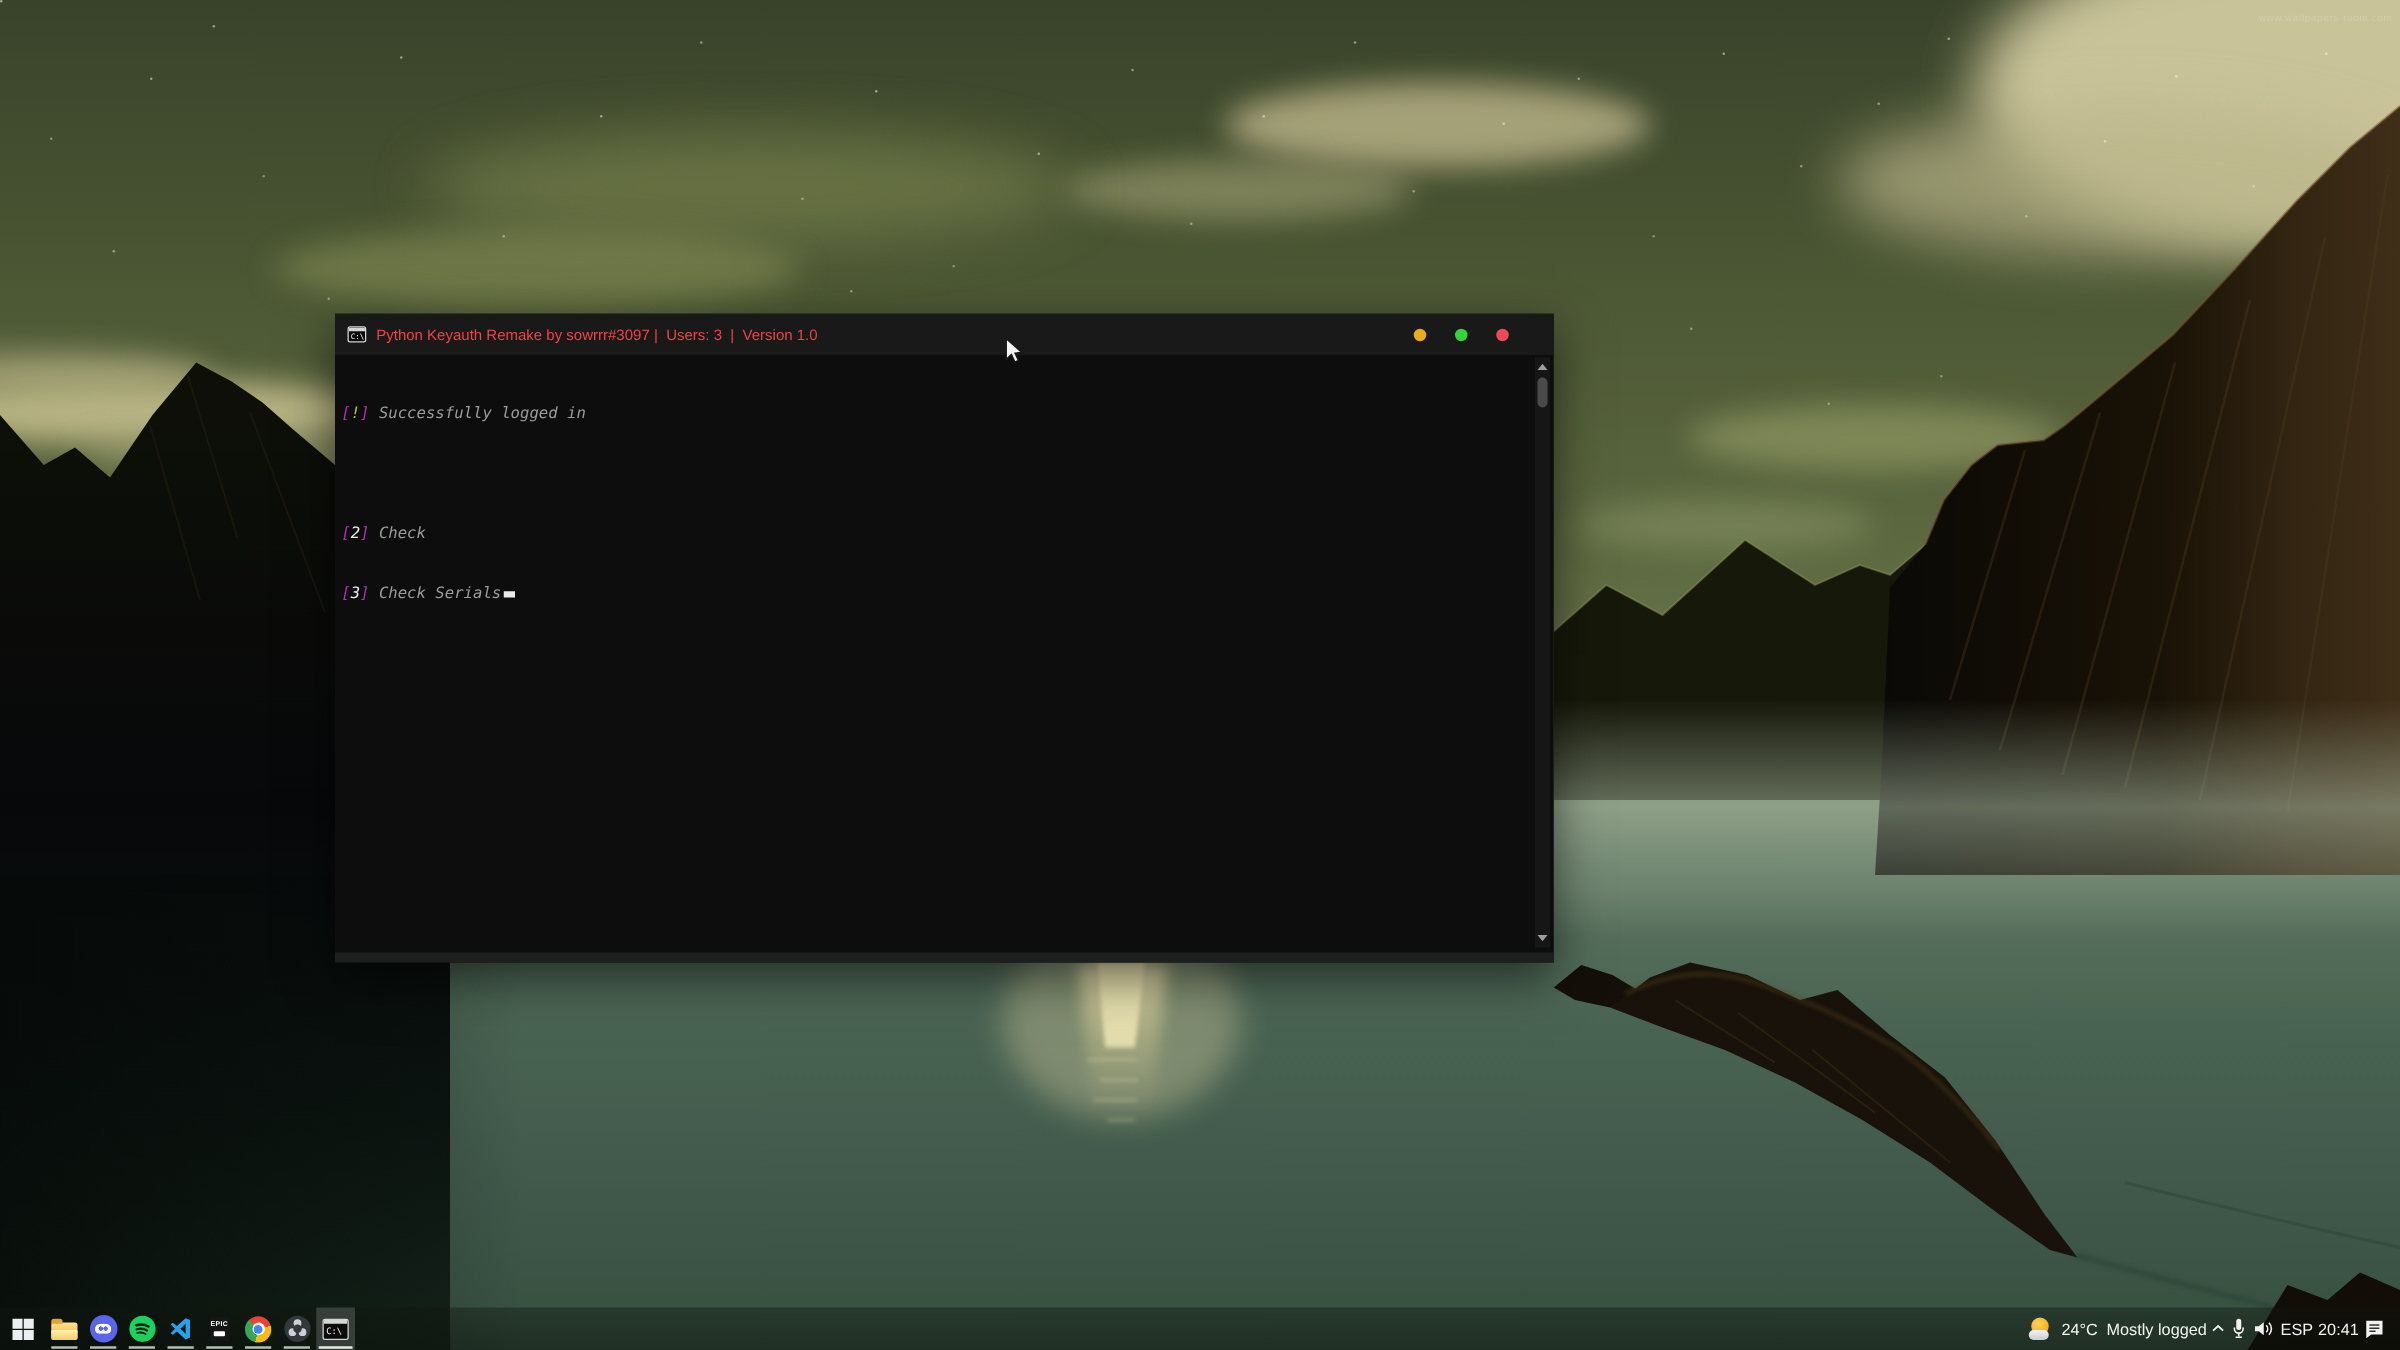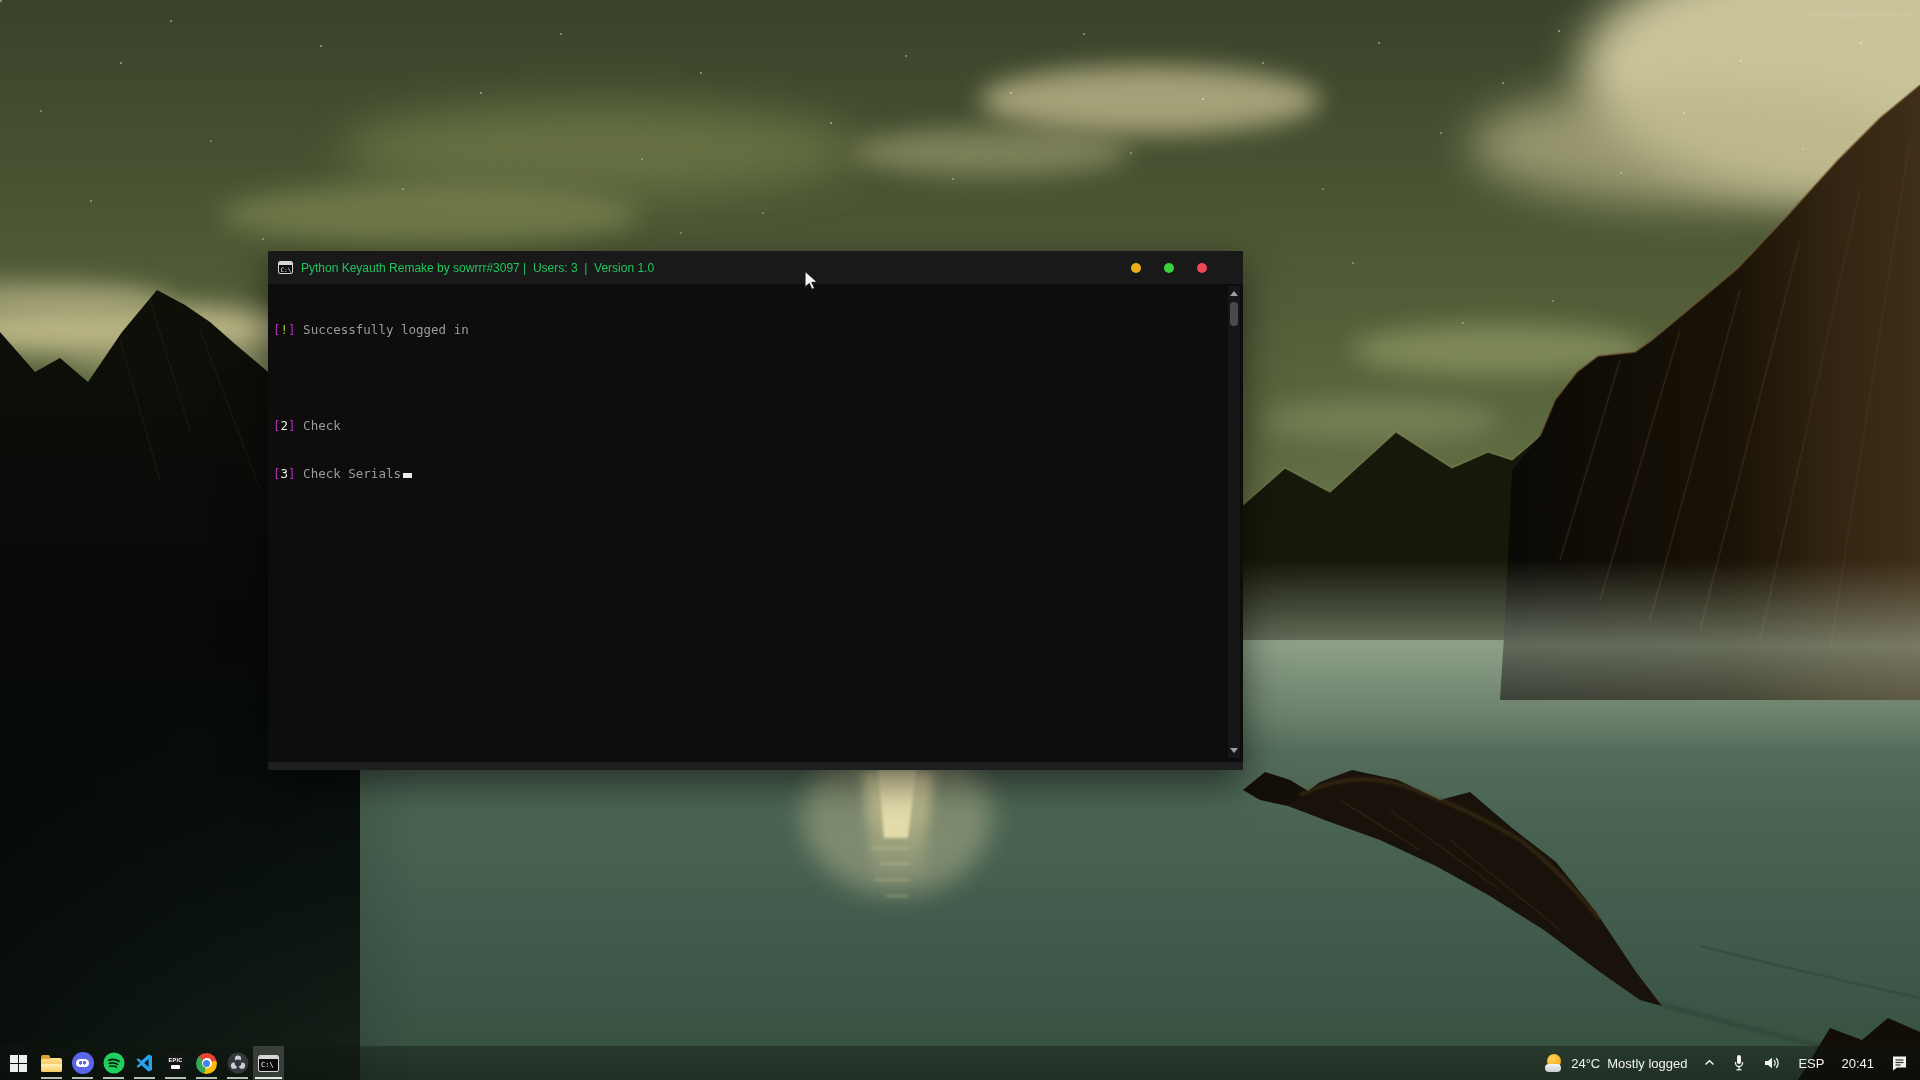"Python Keyauth Remake by sowrrr#3097" .title-text { color: #22c55e -> #ef4444 }
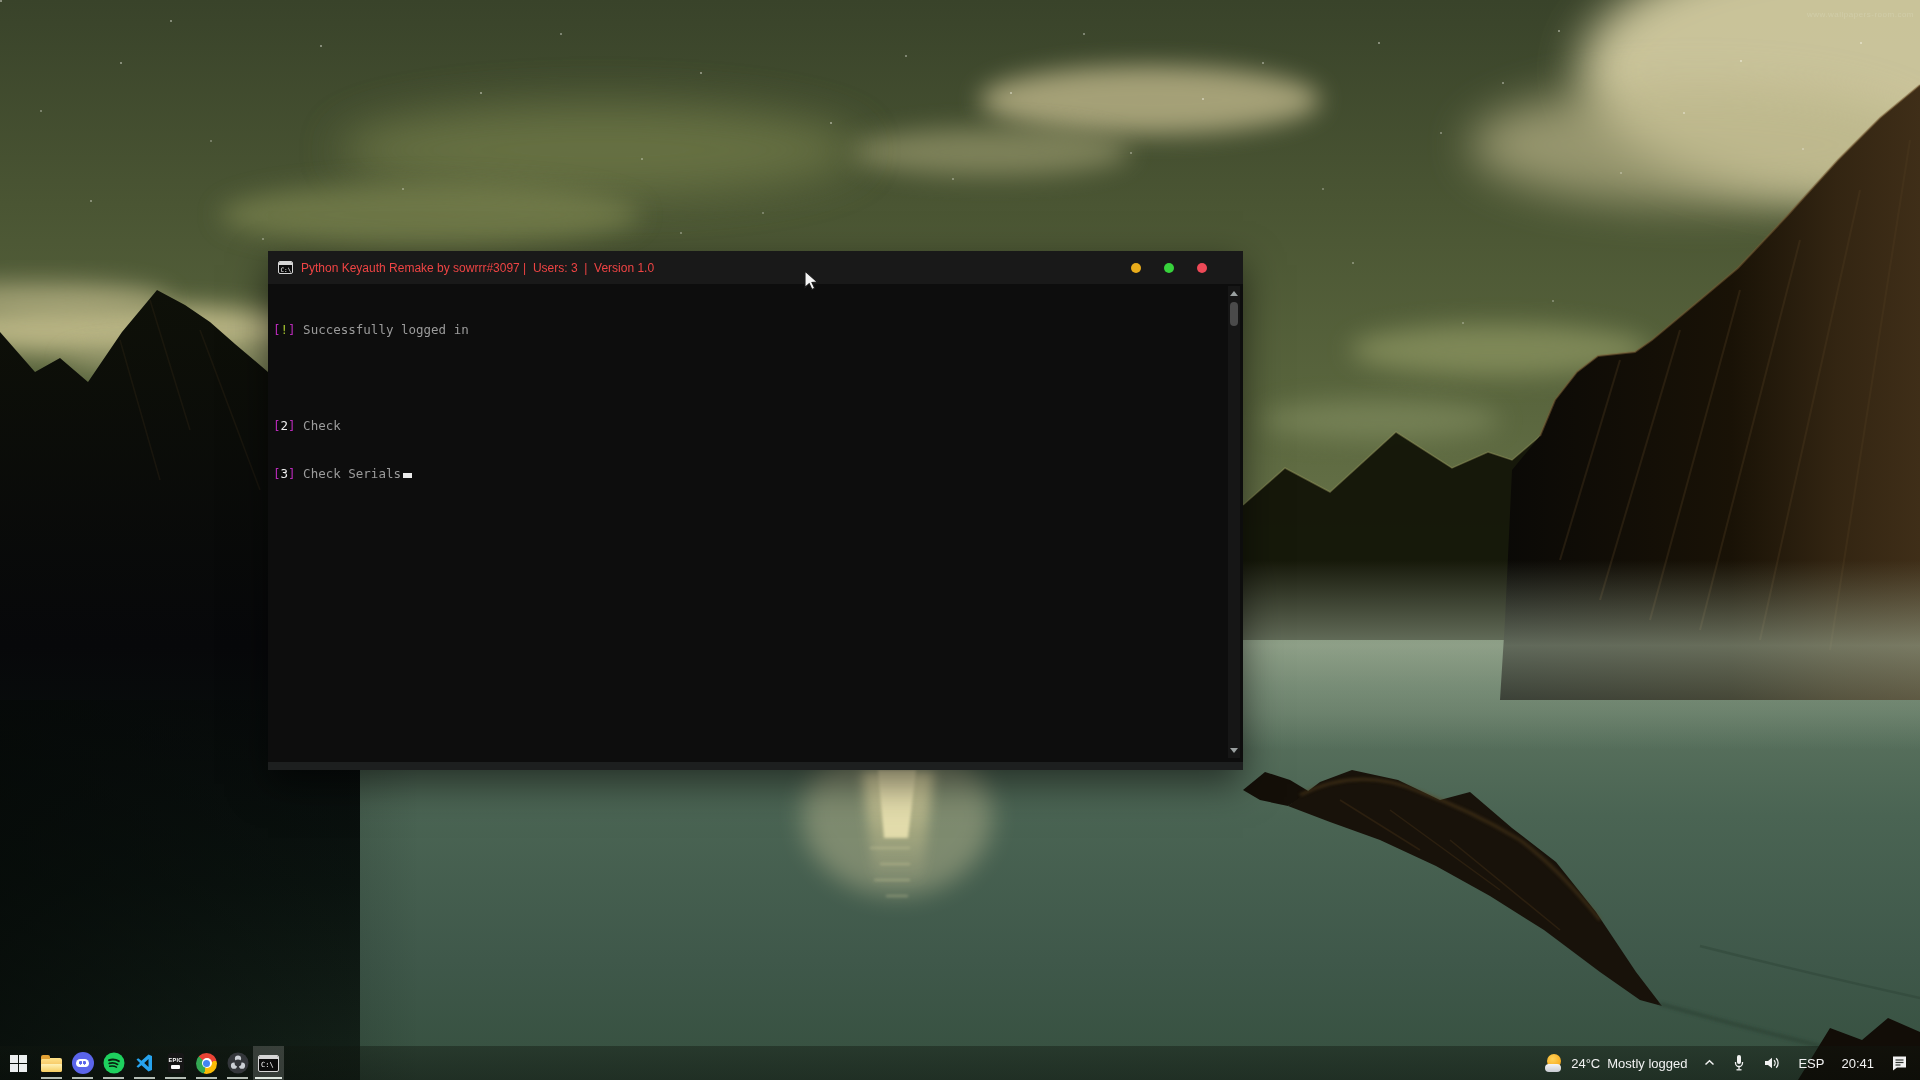"[!] Successfully logged in" .term-body { font-style: none -> italic }
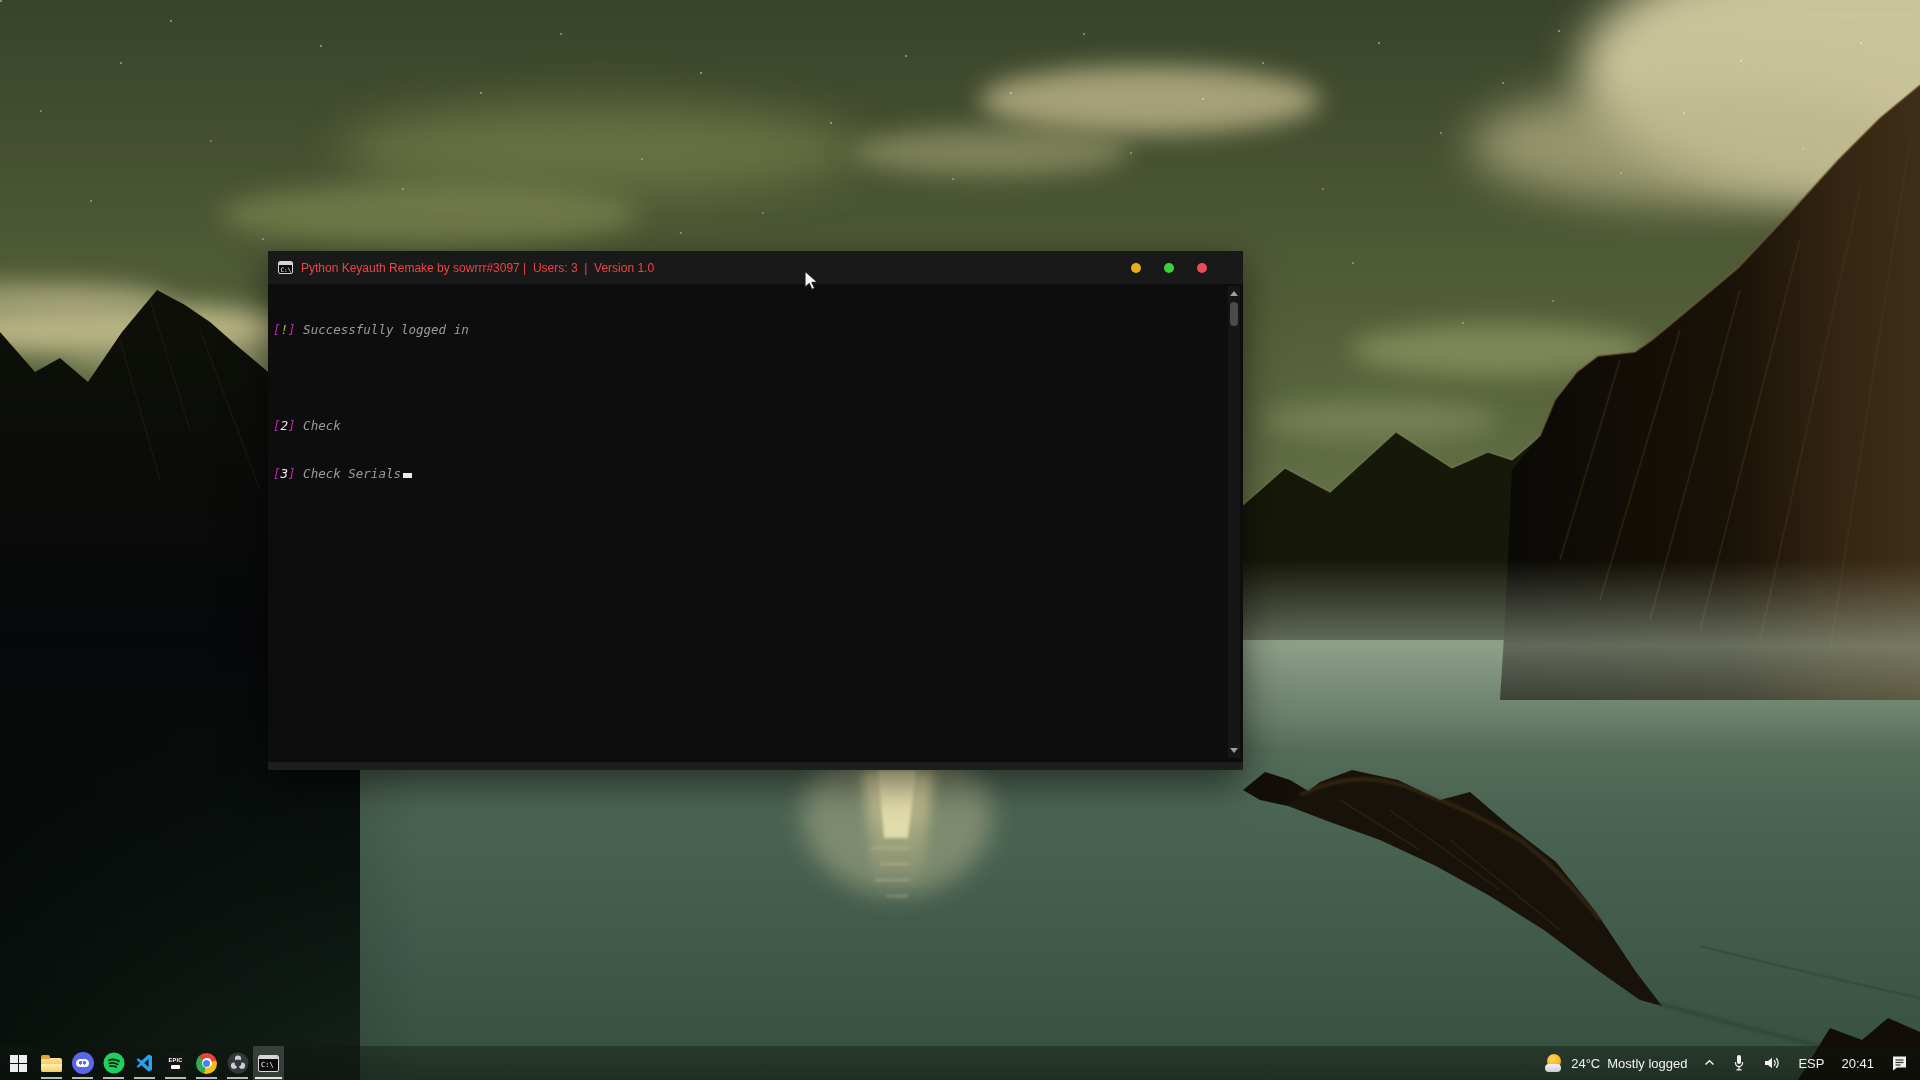"24°C" #tray { gap: 17px -> 4px }
